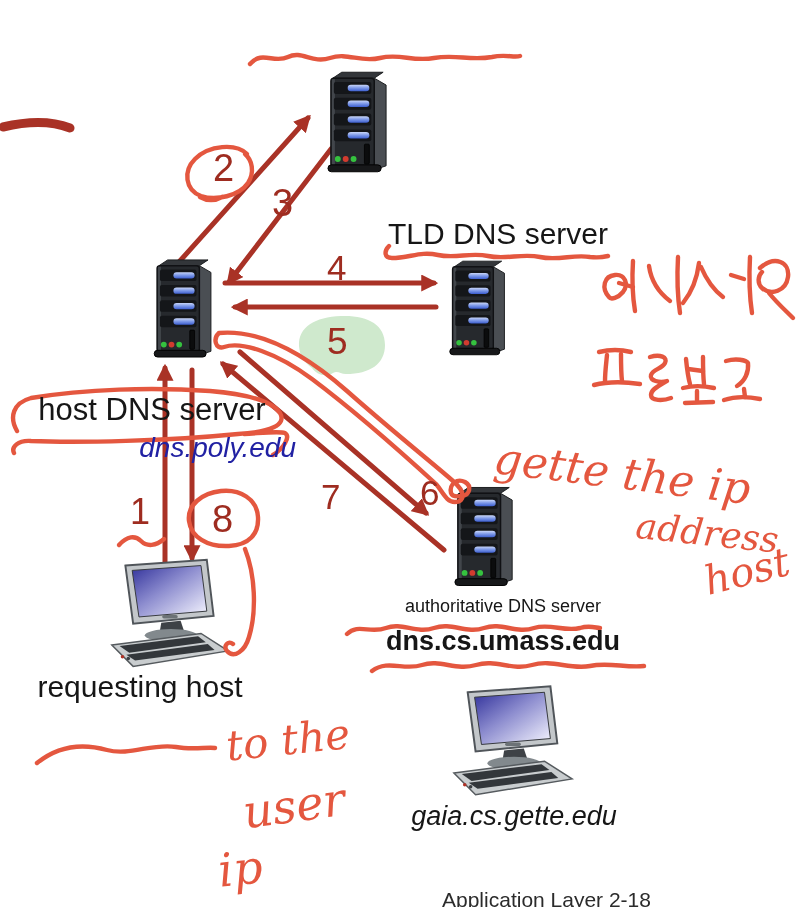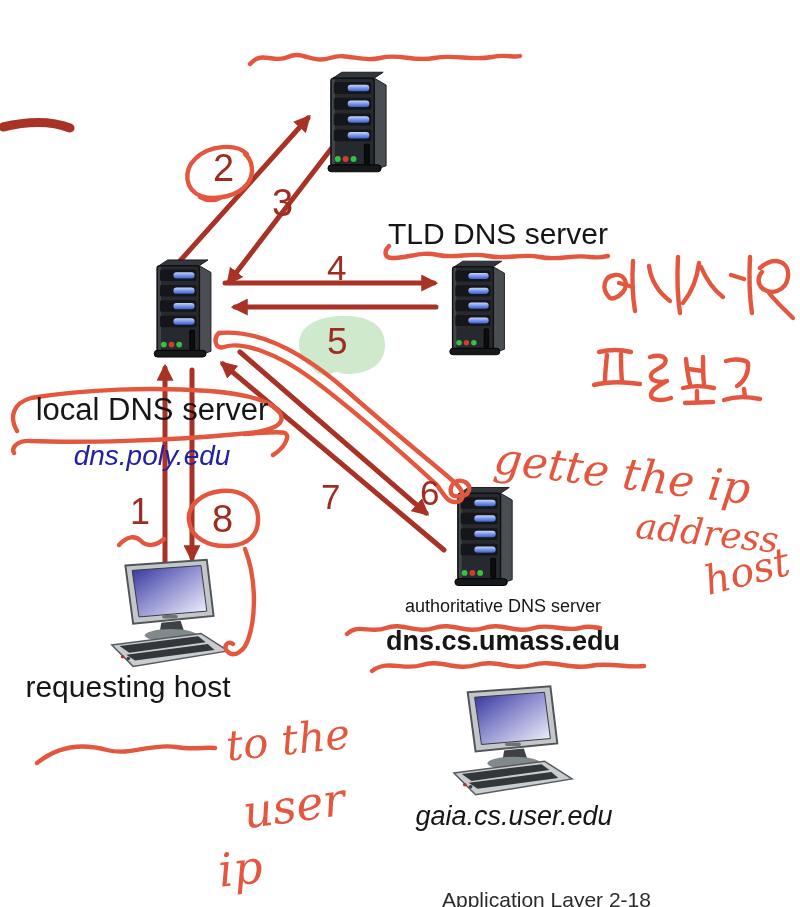"local DNS server" div.abs { text: local -> host }
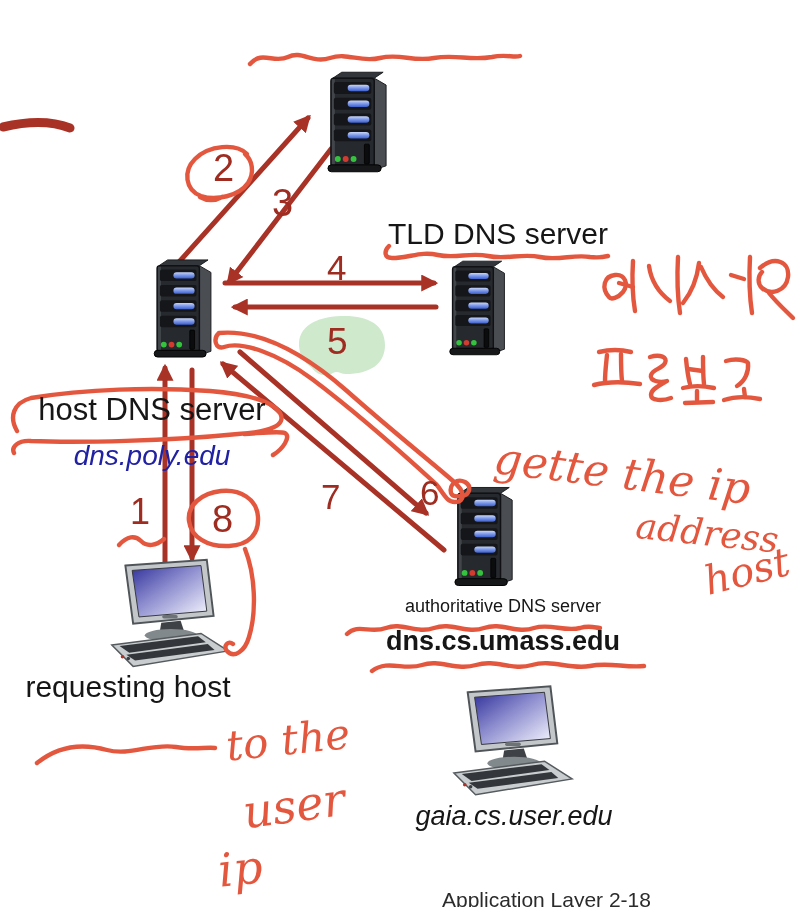"dns.poly.edu" .host { margin-top: 8px -> none; text-align: center -> right }
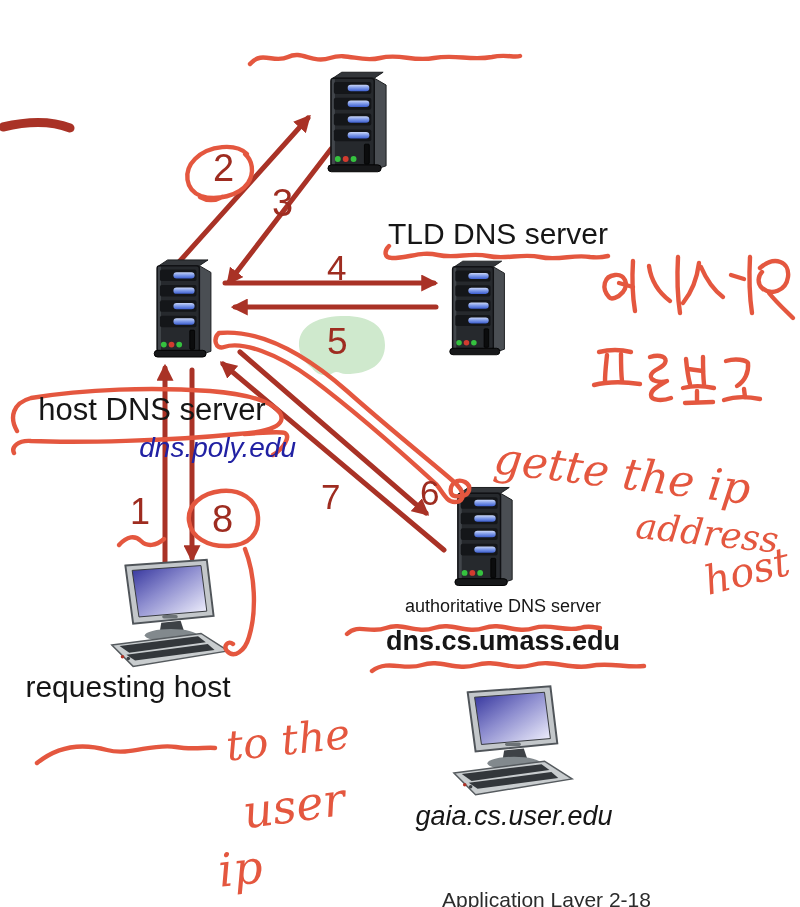"requesting host" div.abs { left: 0 -> 12px }
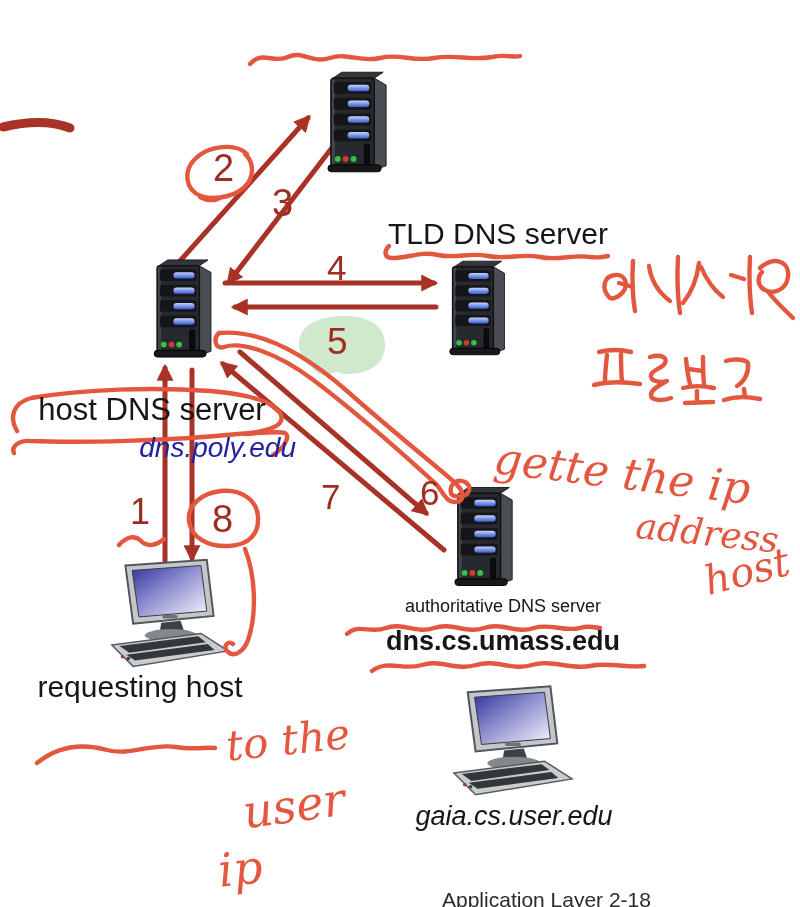"gaia.cs.user.edu" div.abs { text: gaia.cs.user.edu -> gaia.cs.gette.edu }
